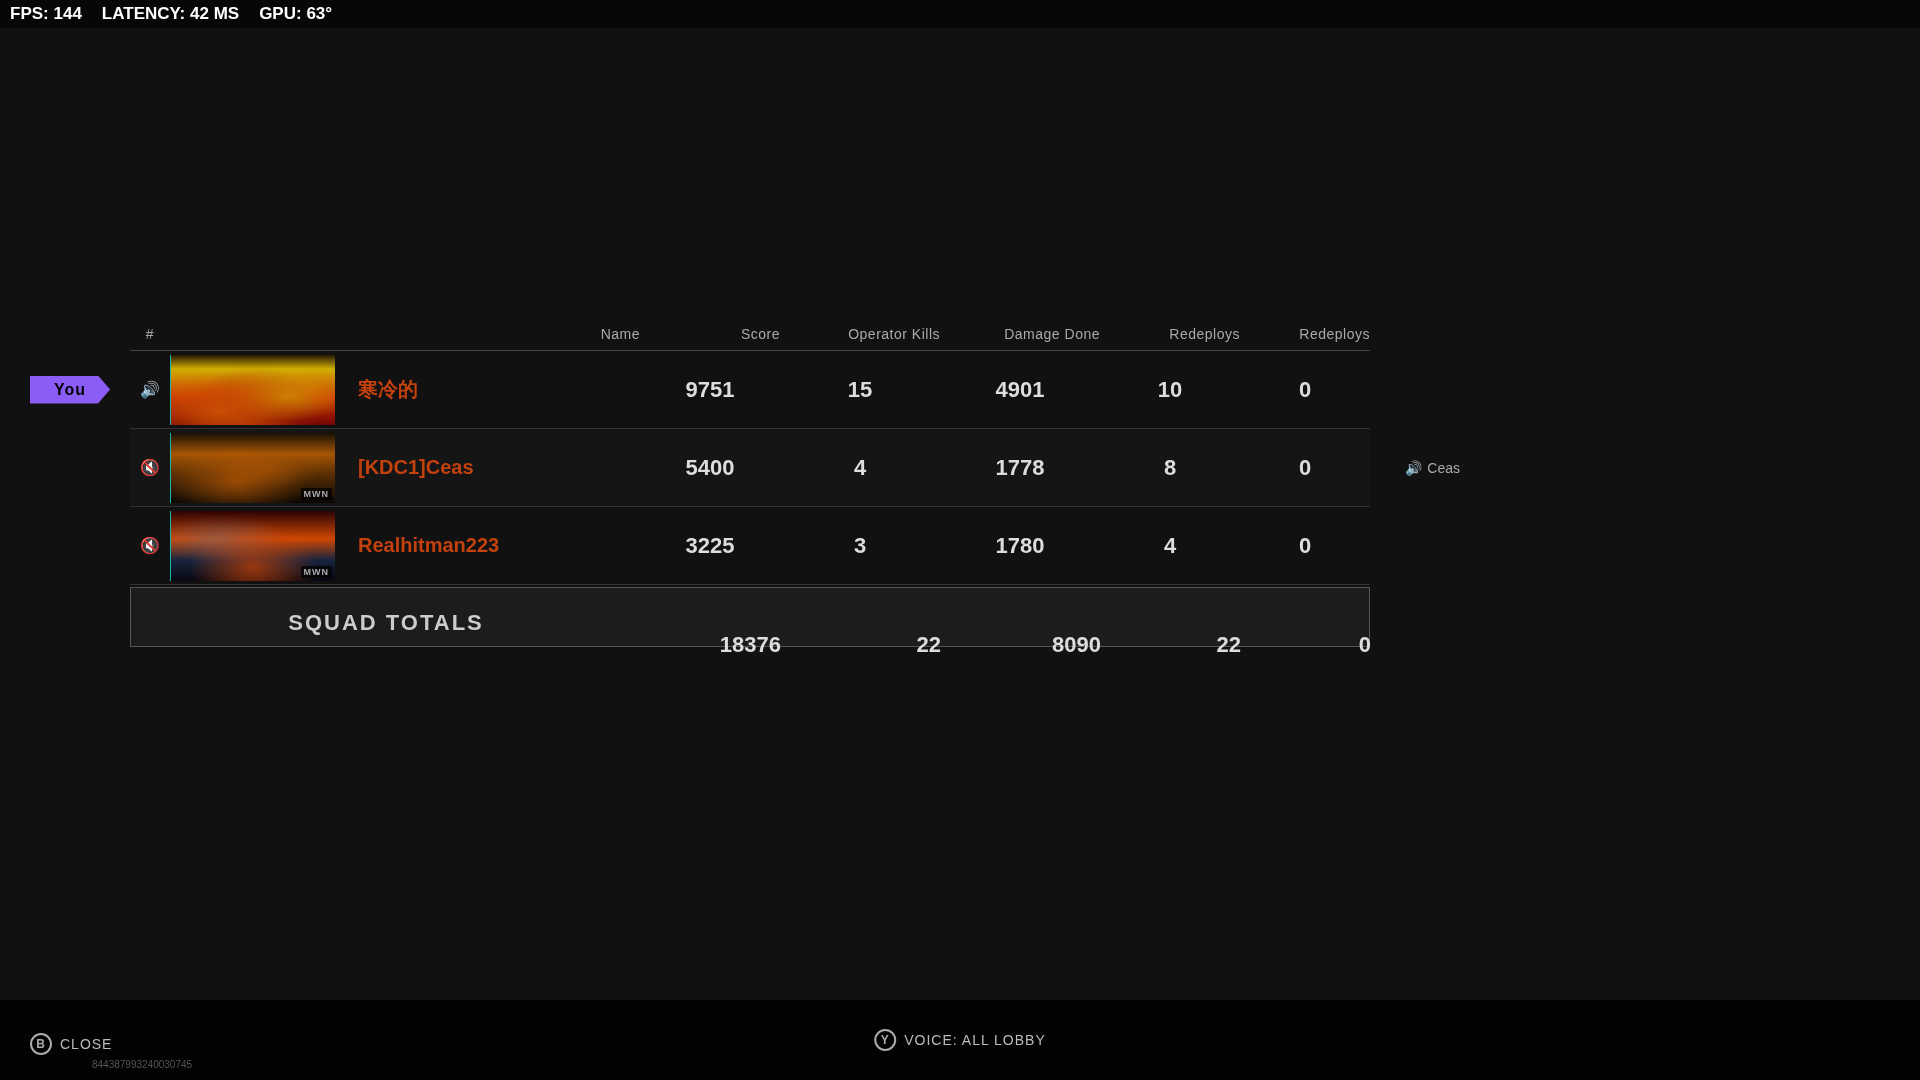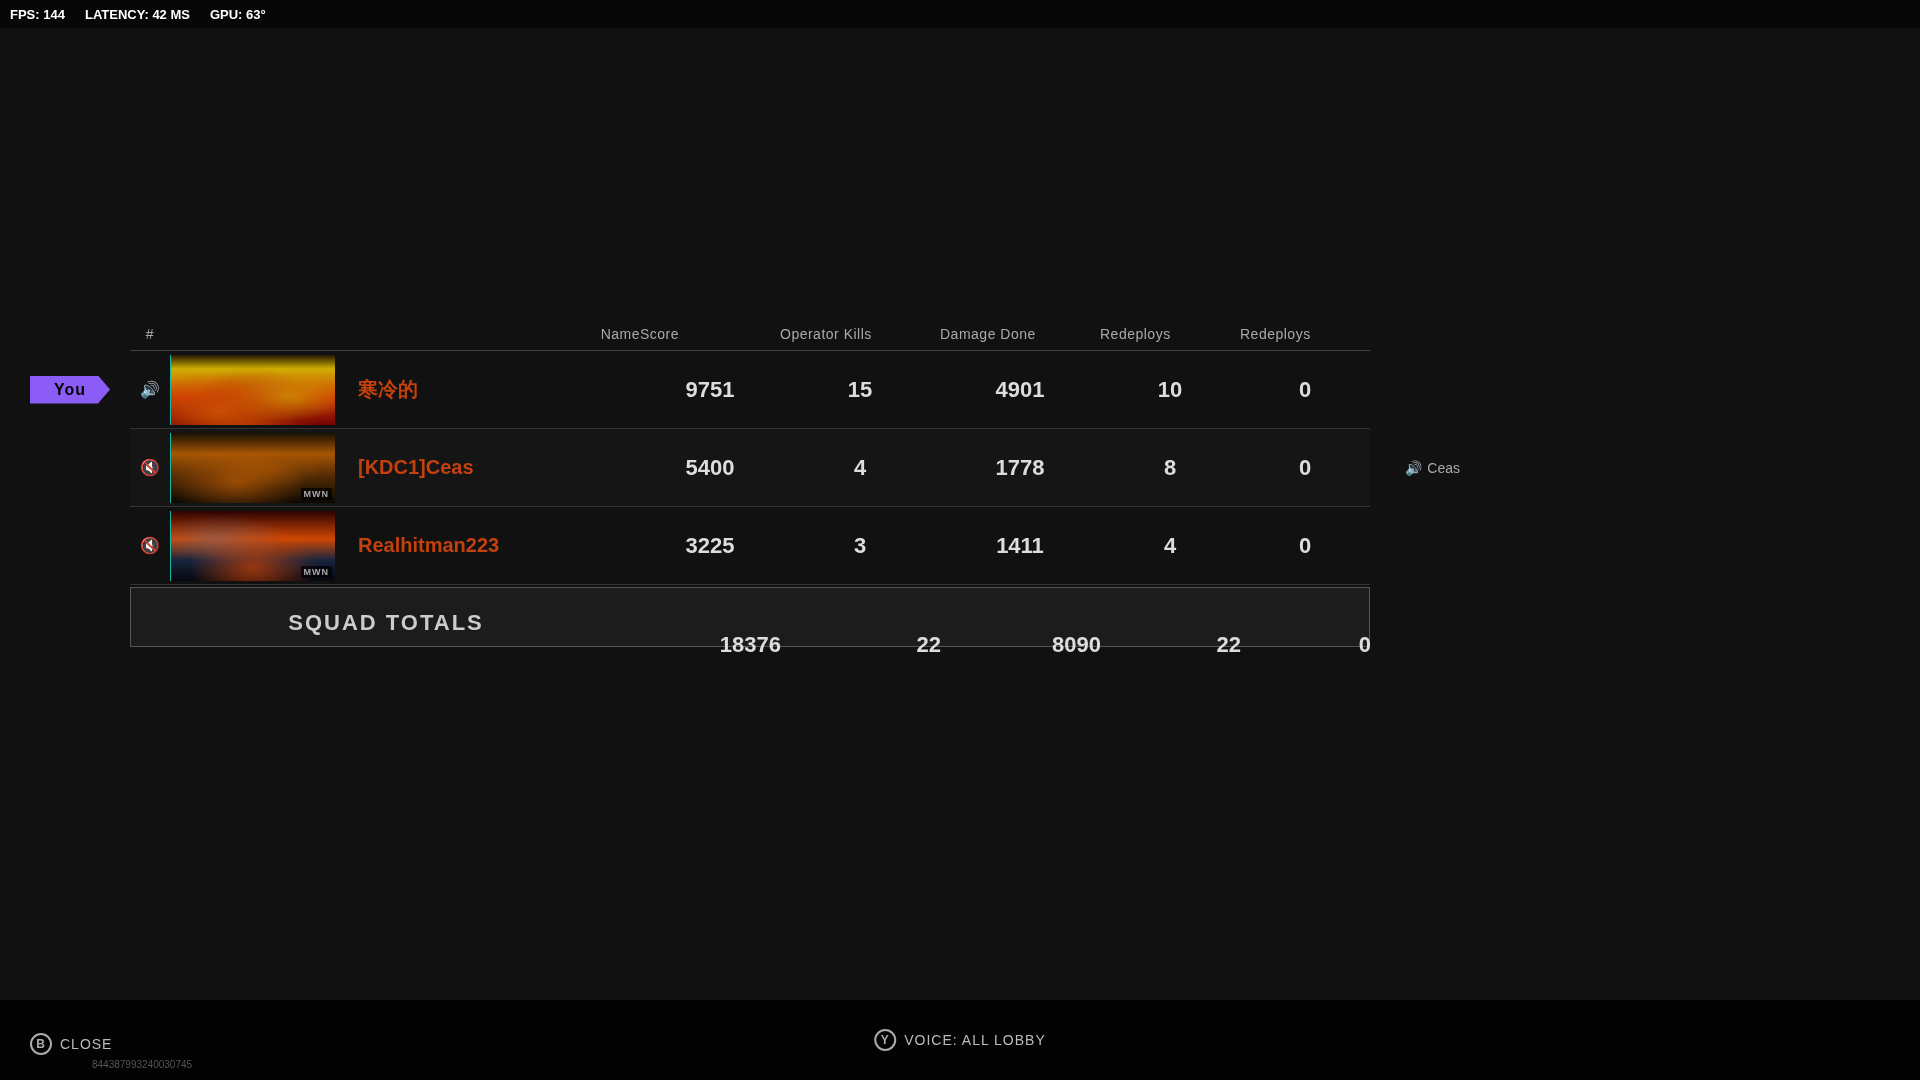"FPS: 144" .hud-bar { font-size: 13px -> 17px }
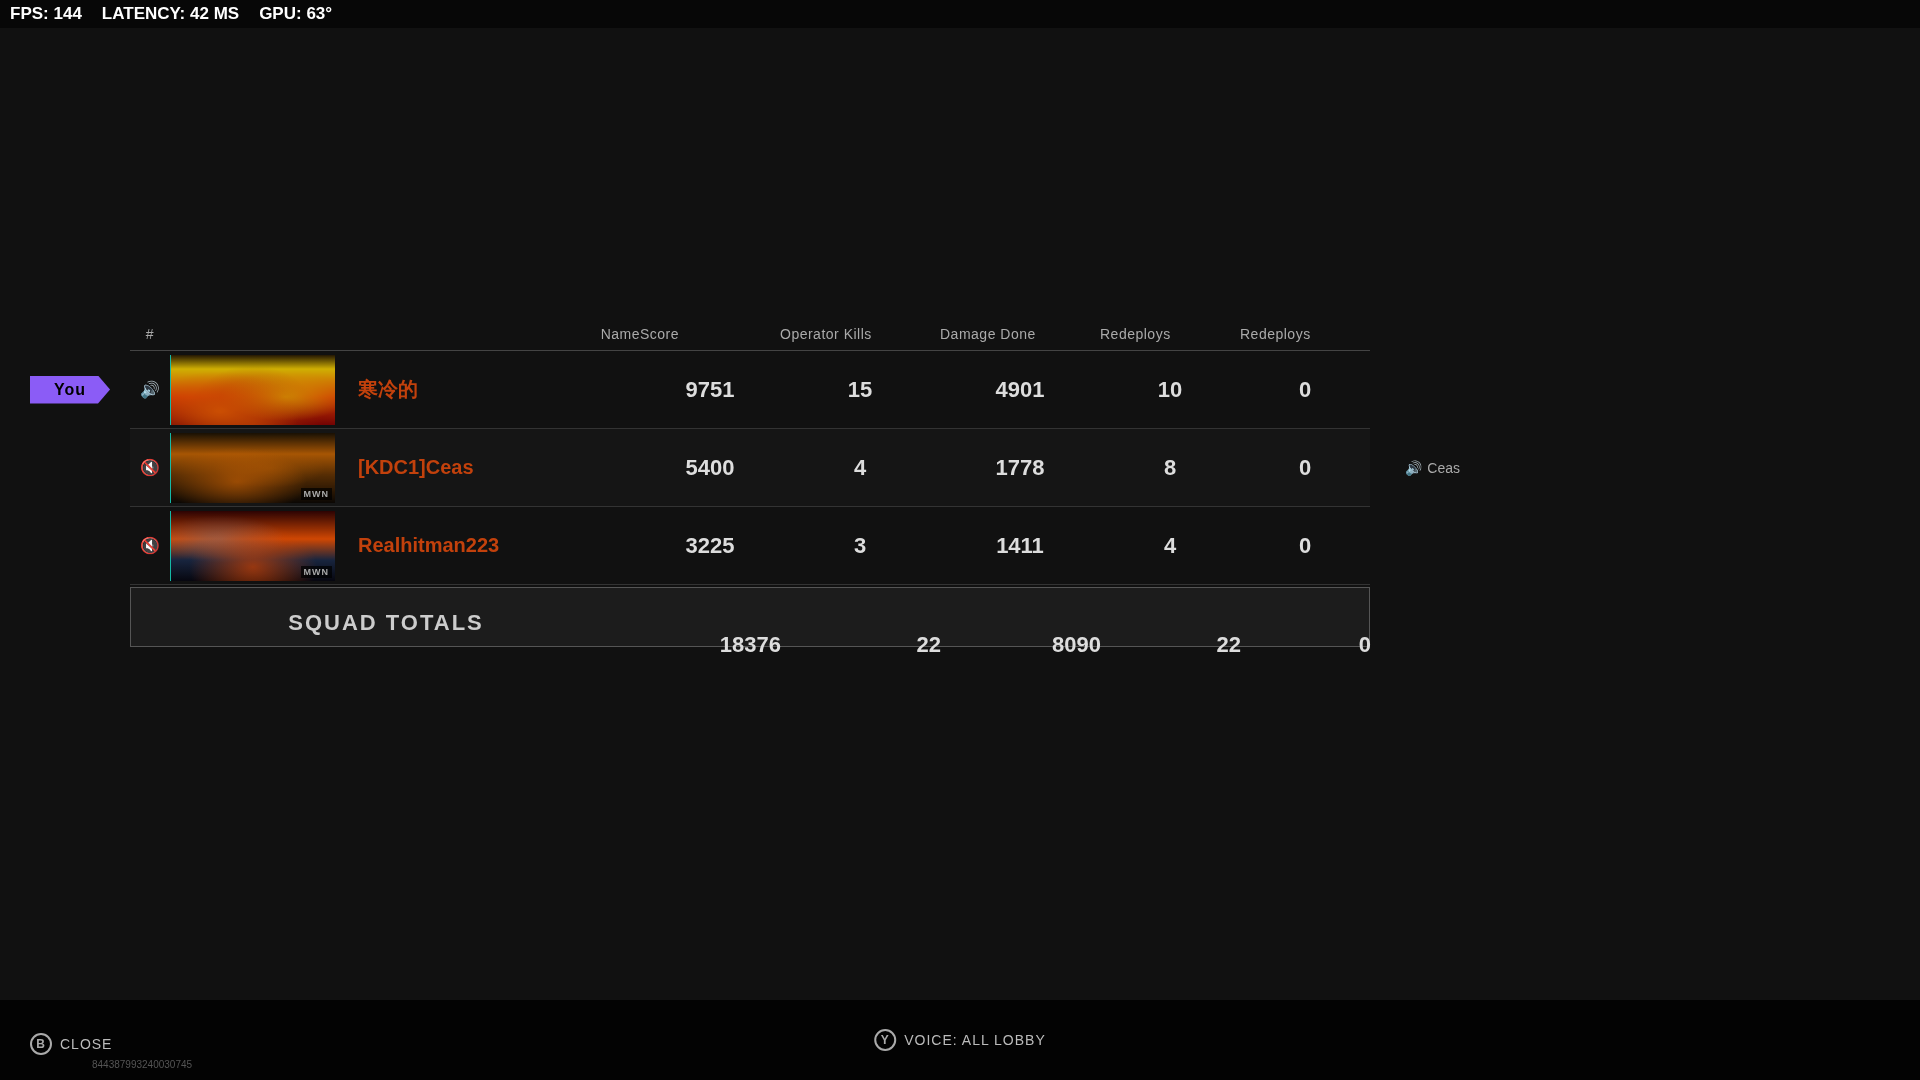"Score" .table-header .col { text-align: left -> right }
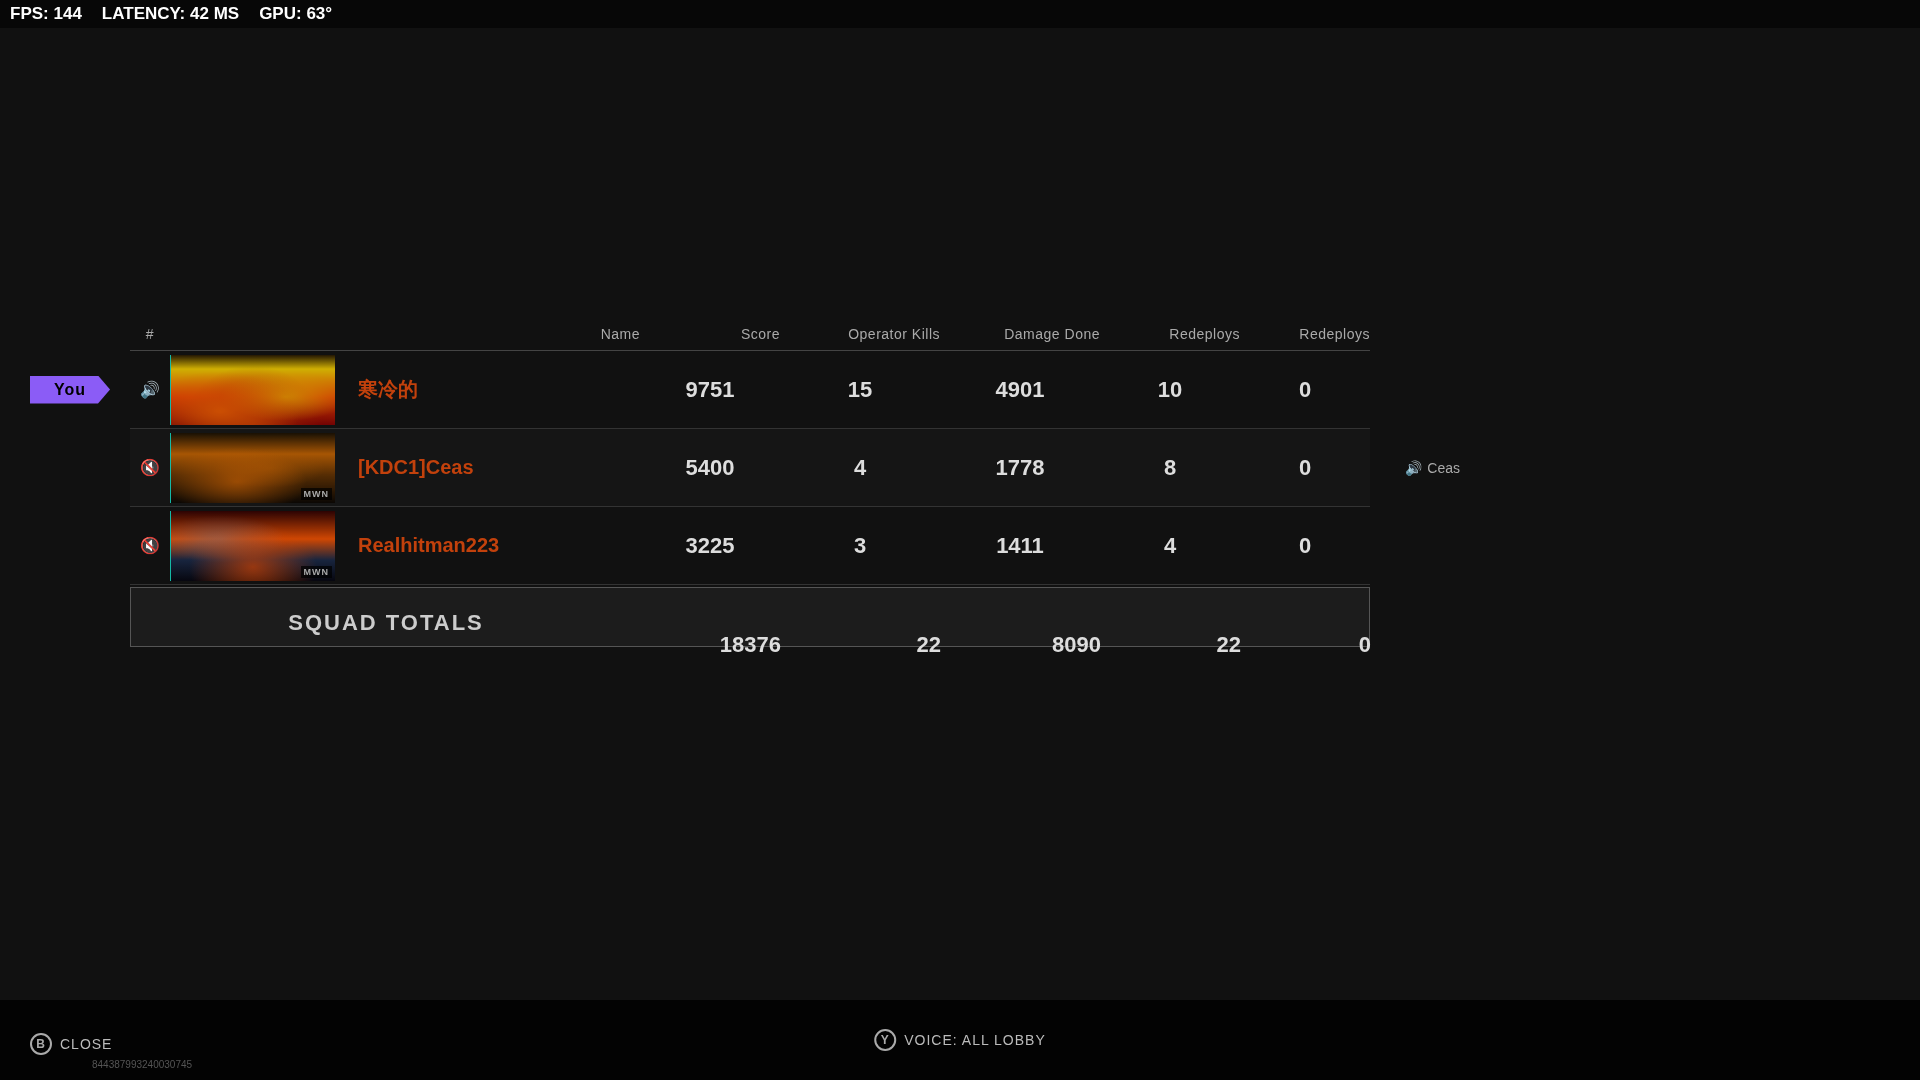"1411" div.col-center { text: 1411 -> 1780 }
